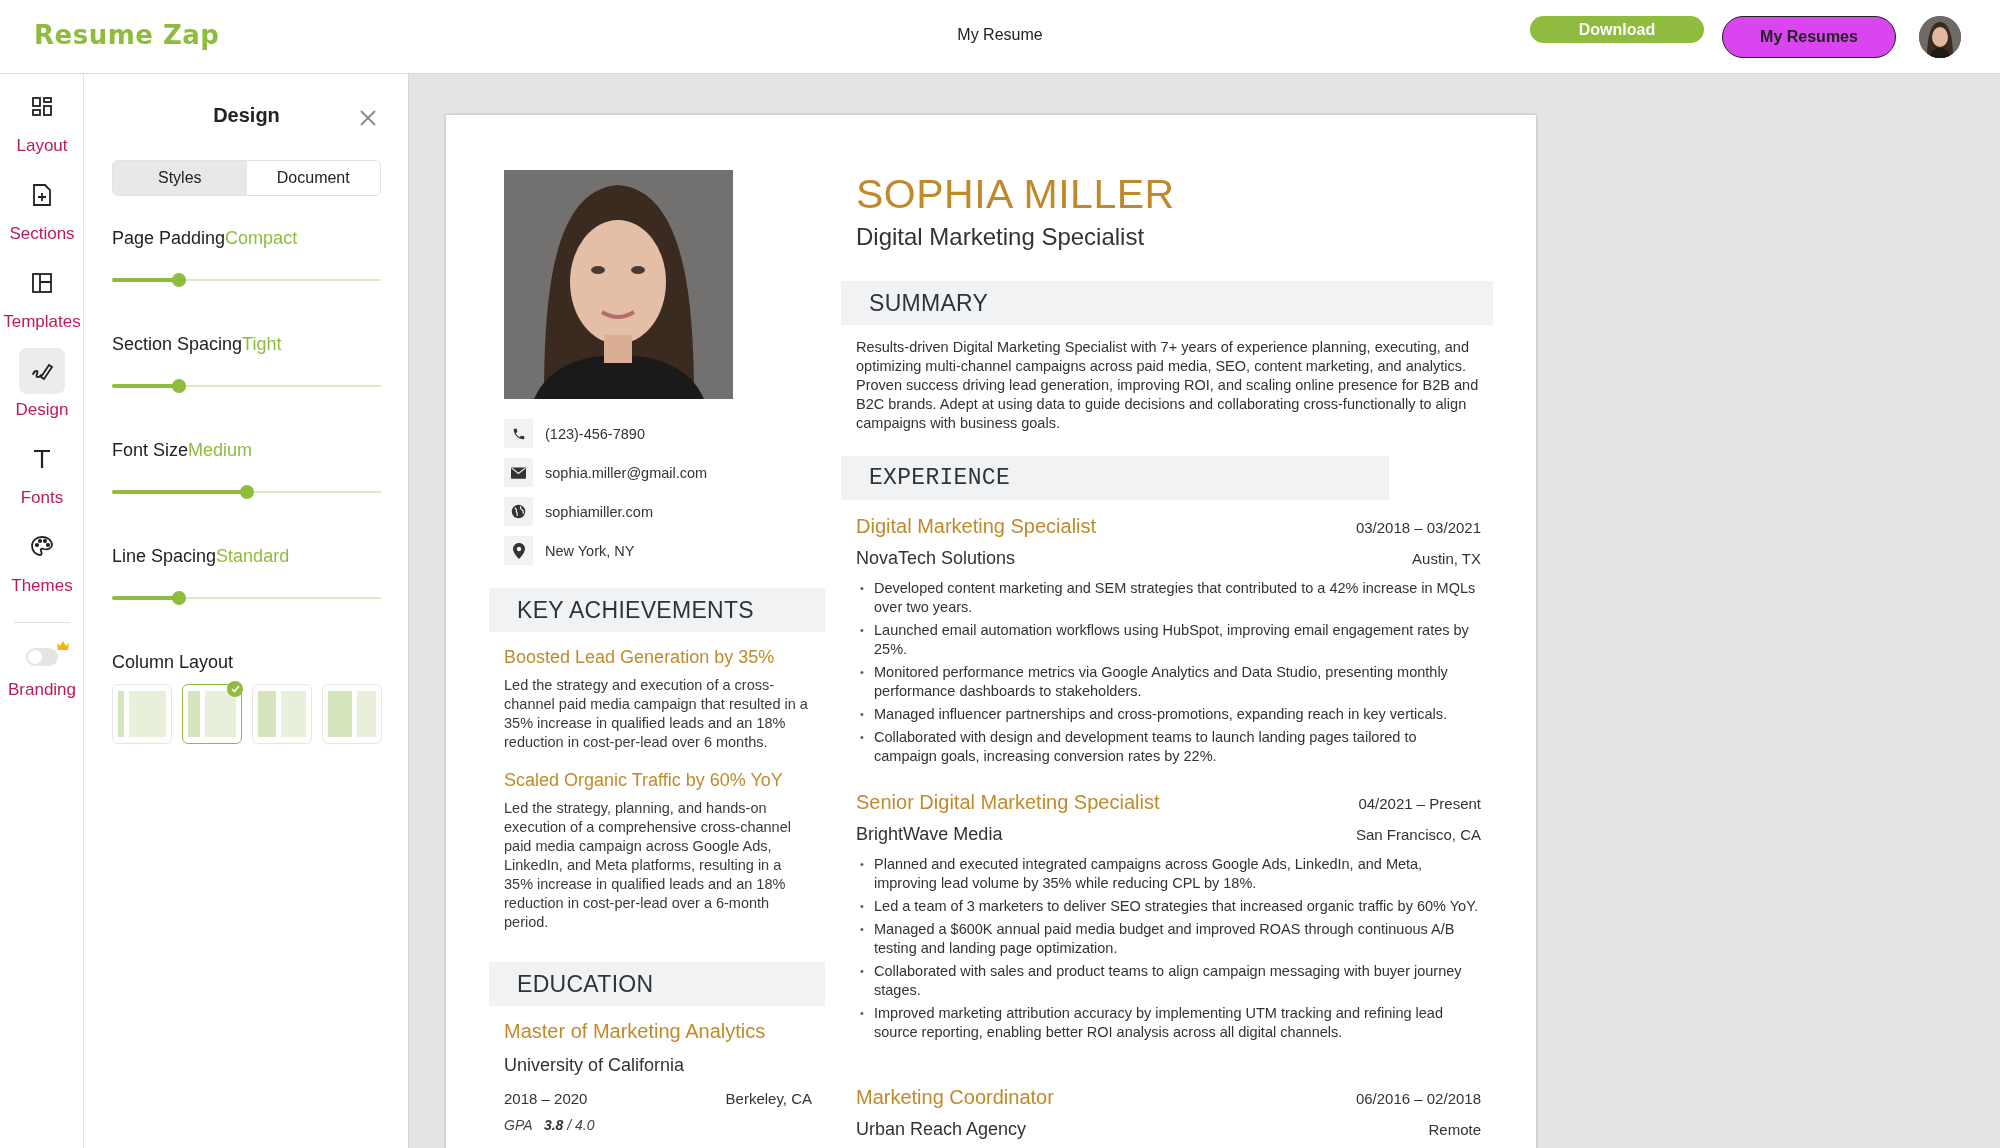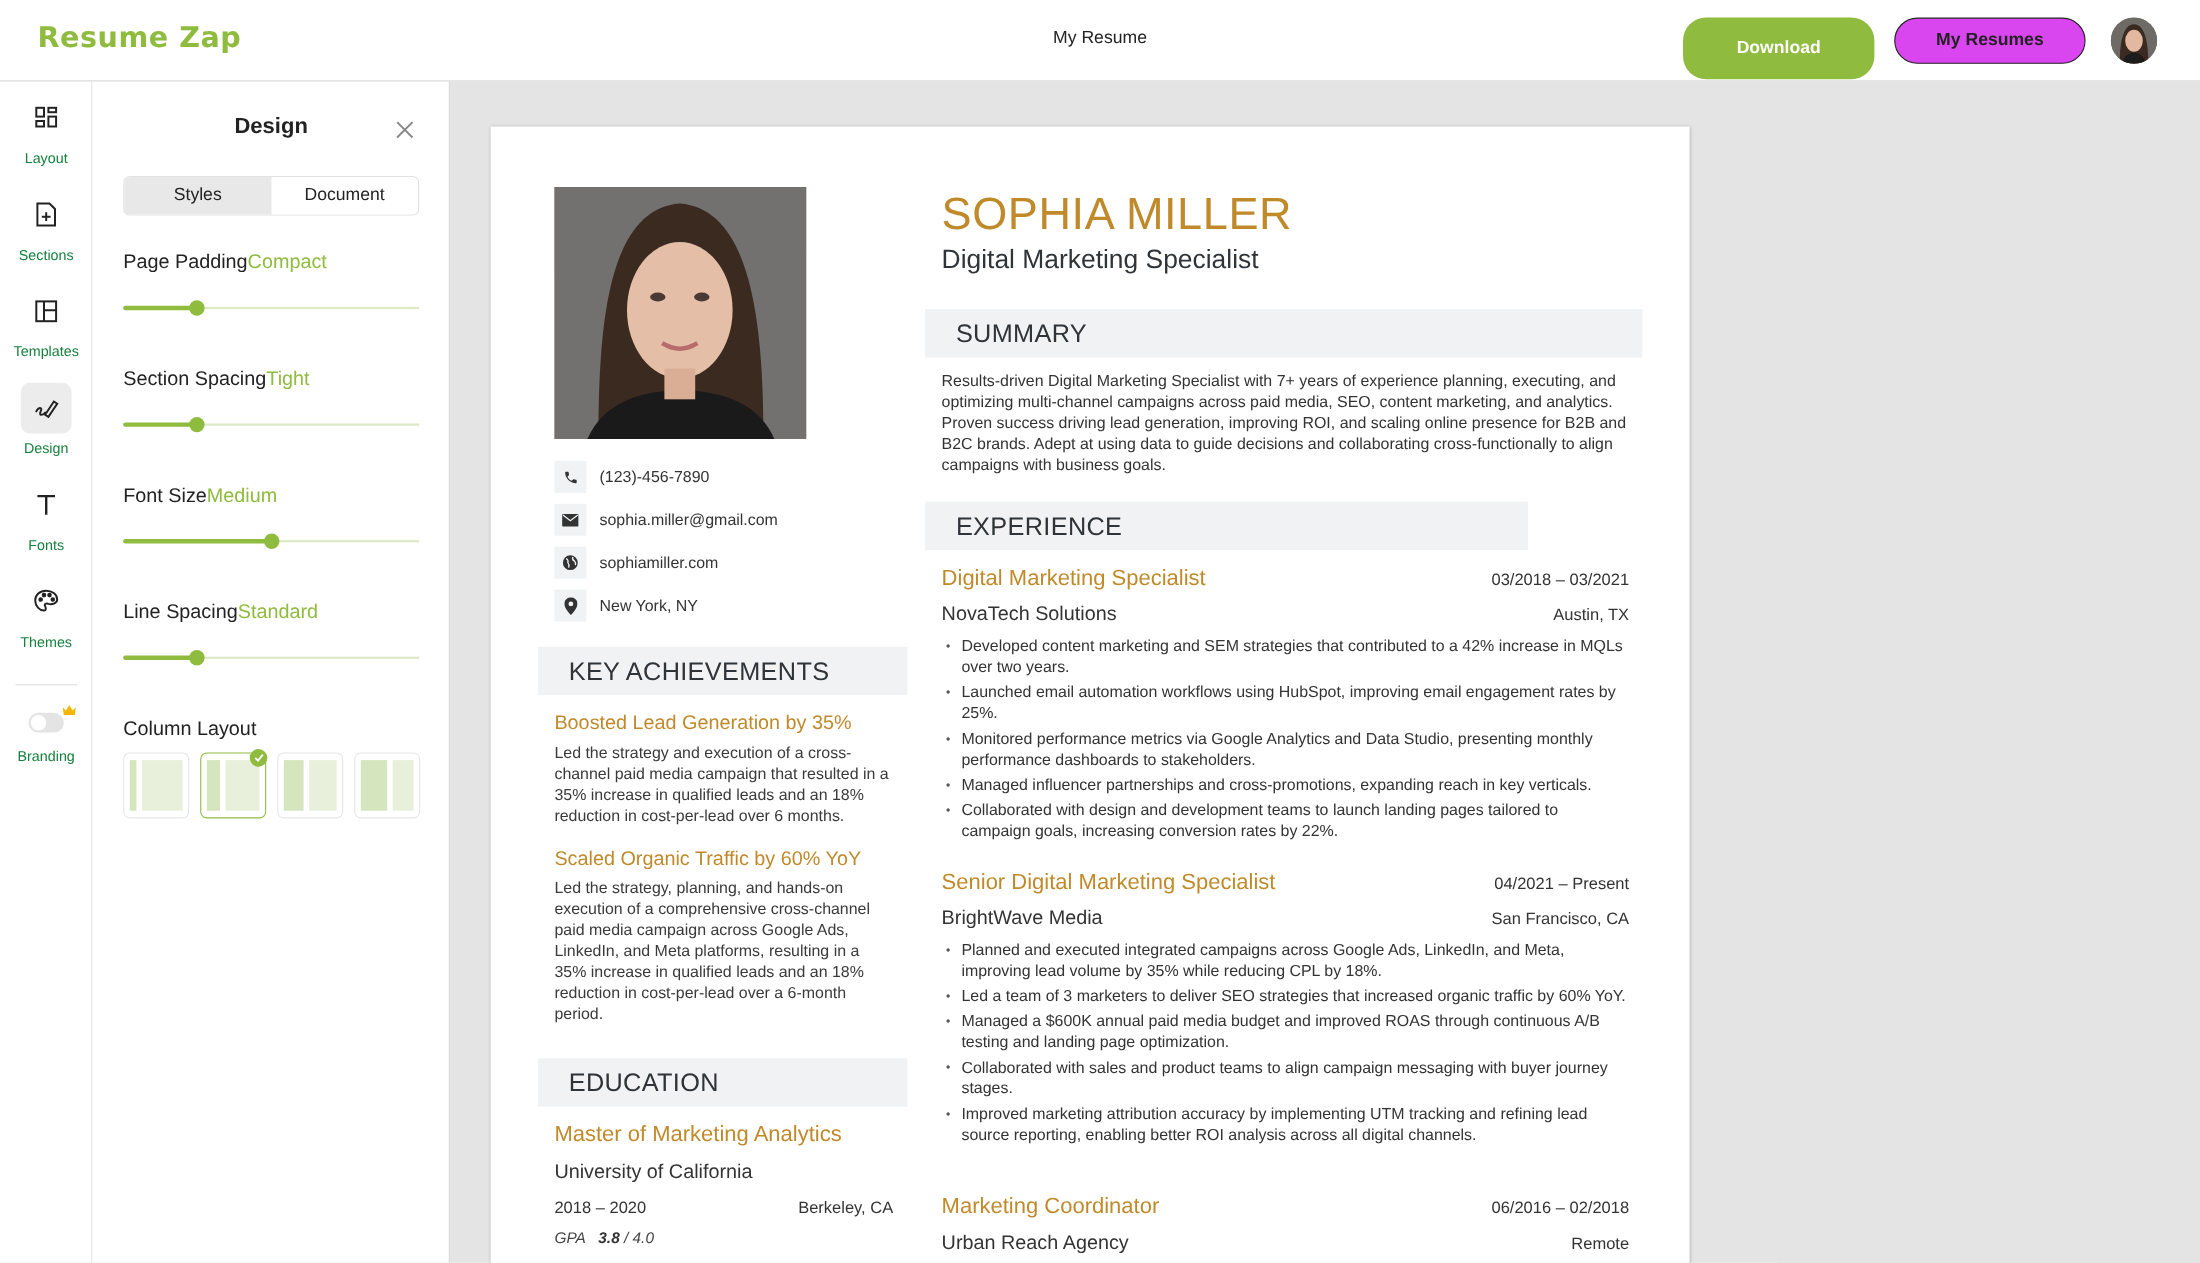"Download" .btn-download { height: 56px -> 27px }
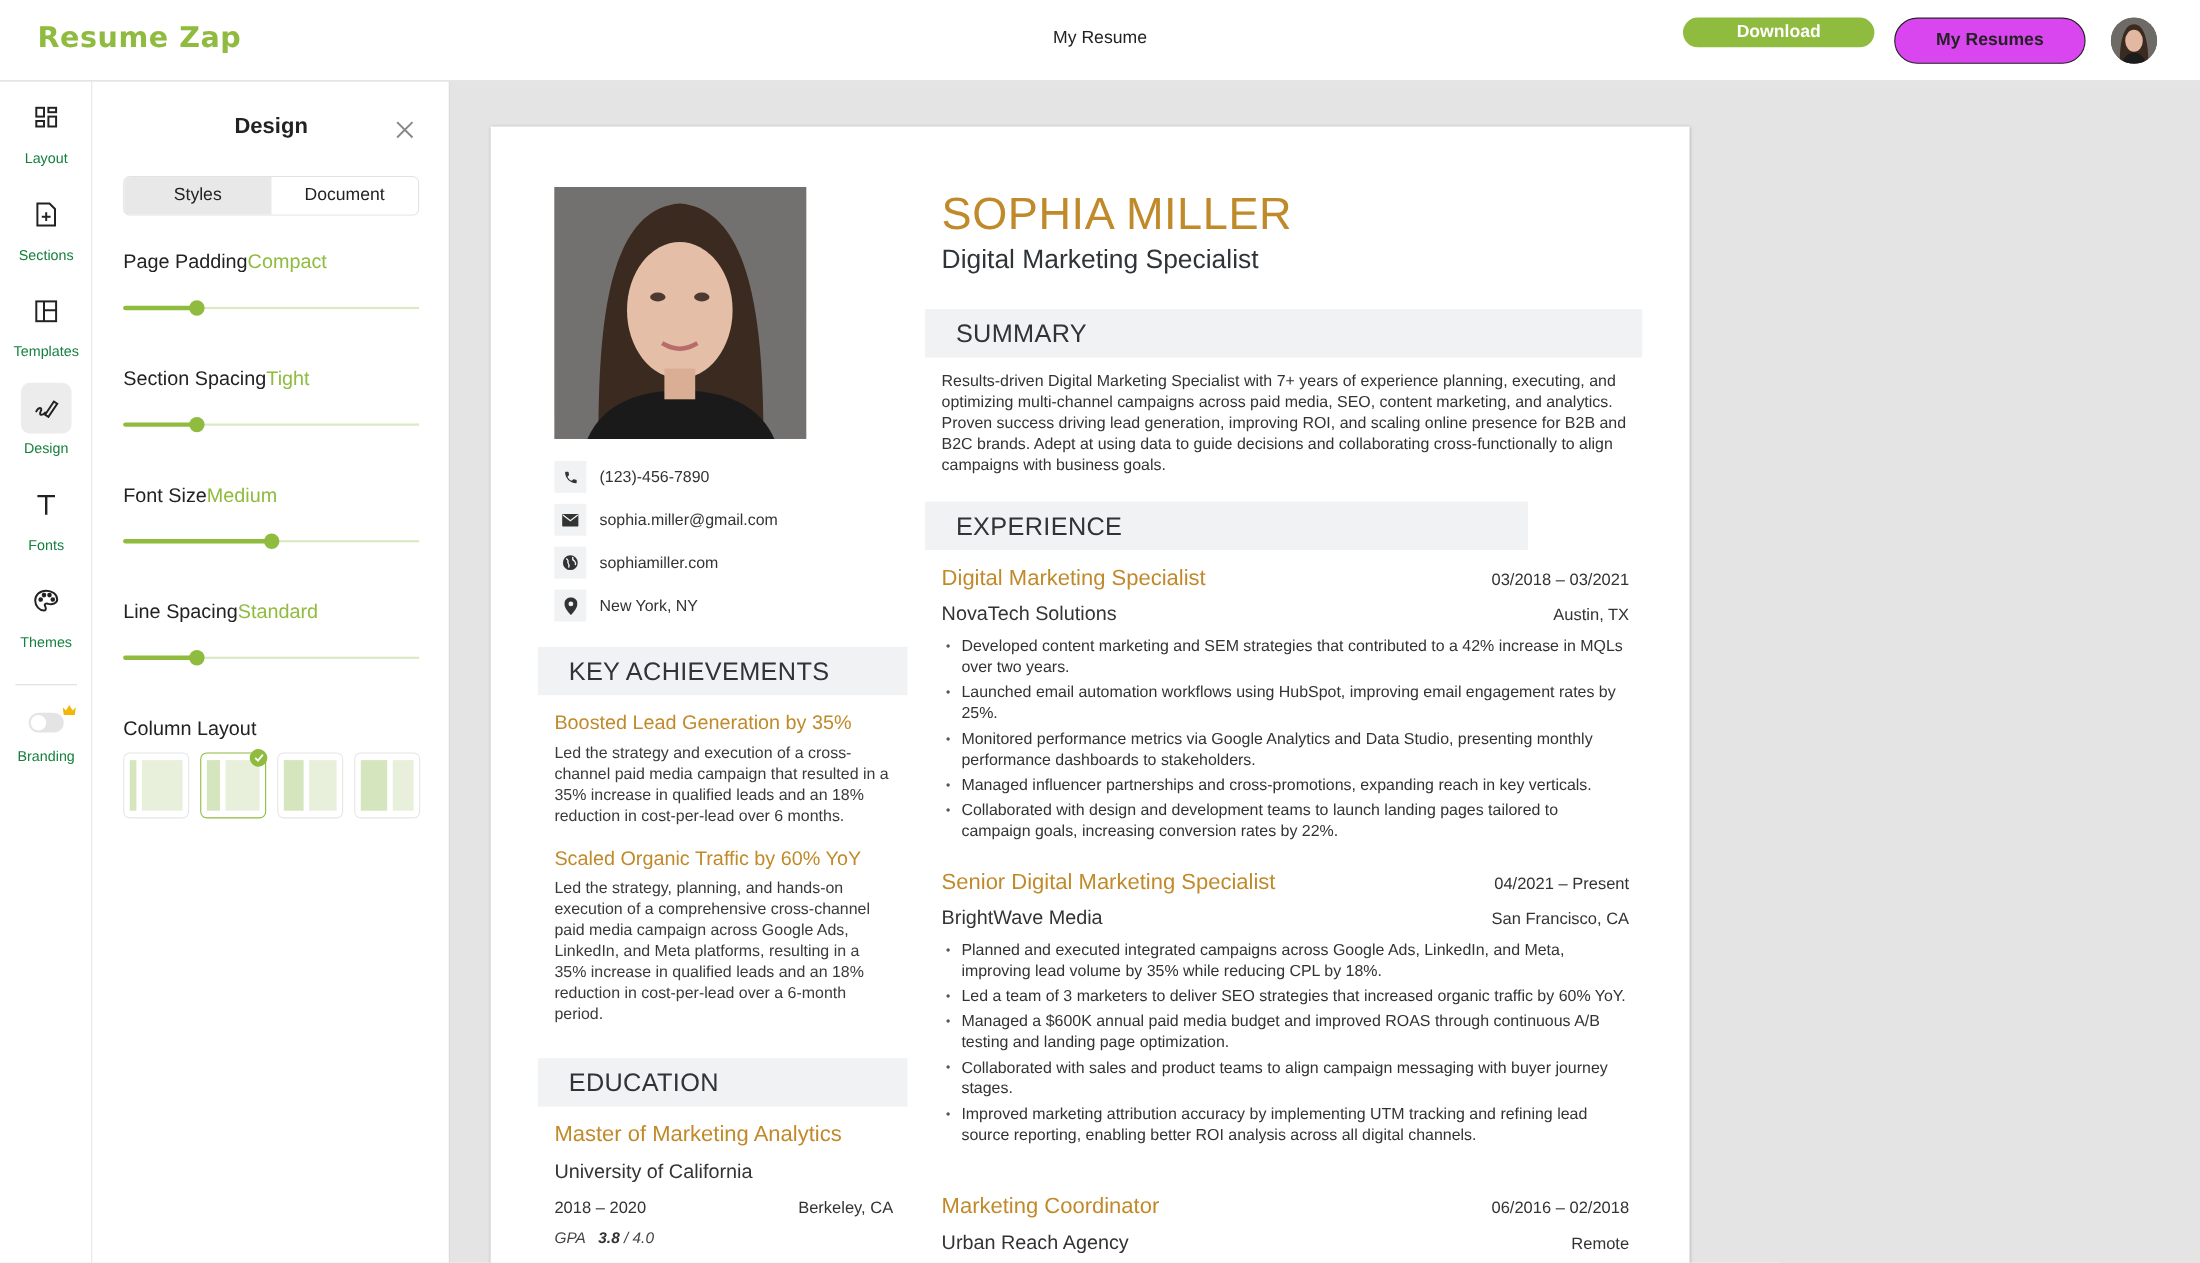"Layout" .rail-label { color: #15803d -> #be185d; font-size: 13px -> 17px }
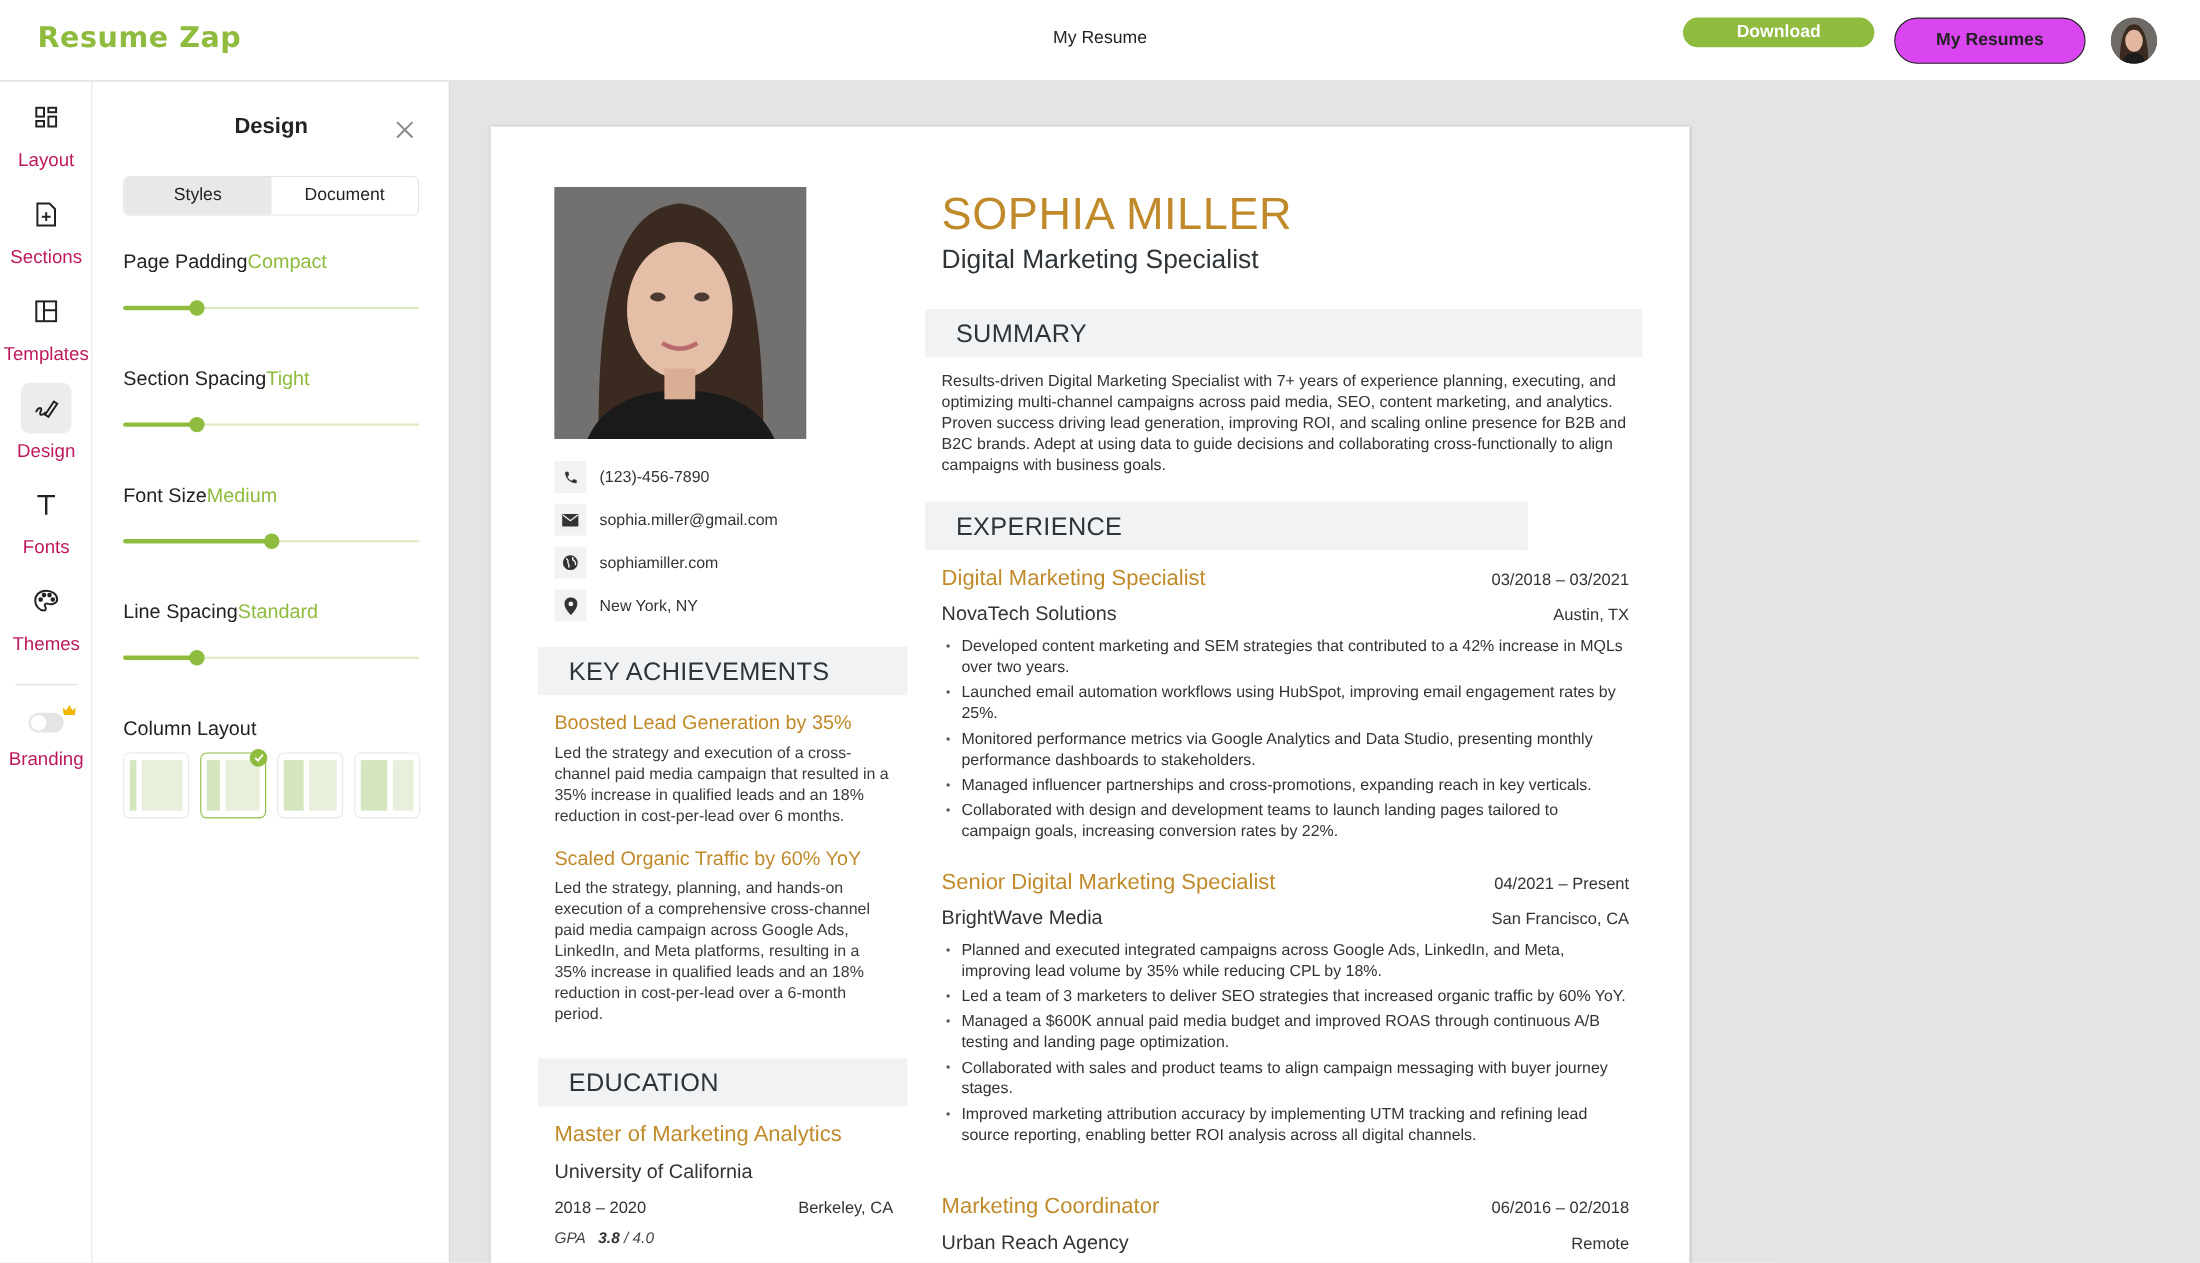"EXPERIENCE" div.sec-head { font-family: none -> Liberation Mono, monospace }
